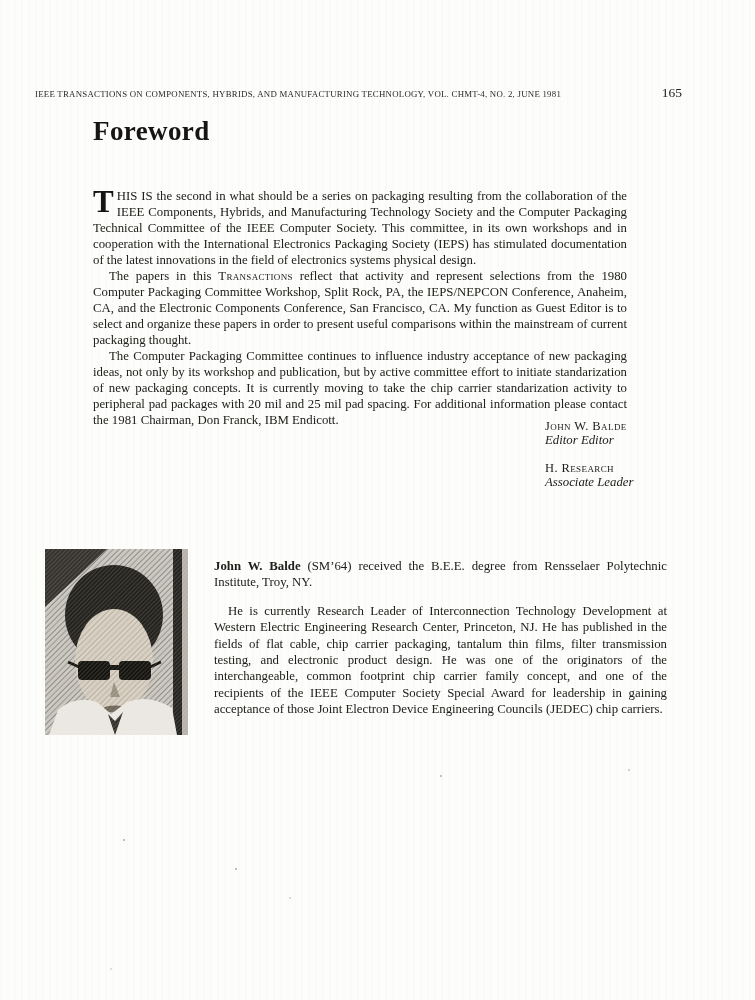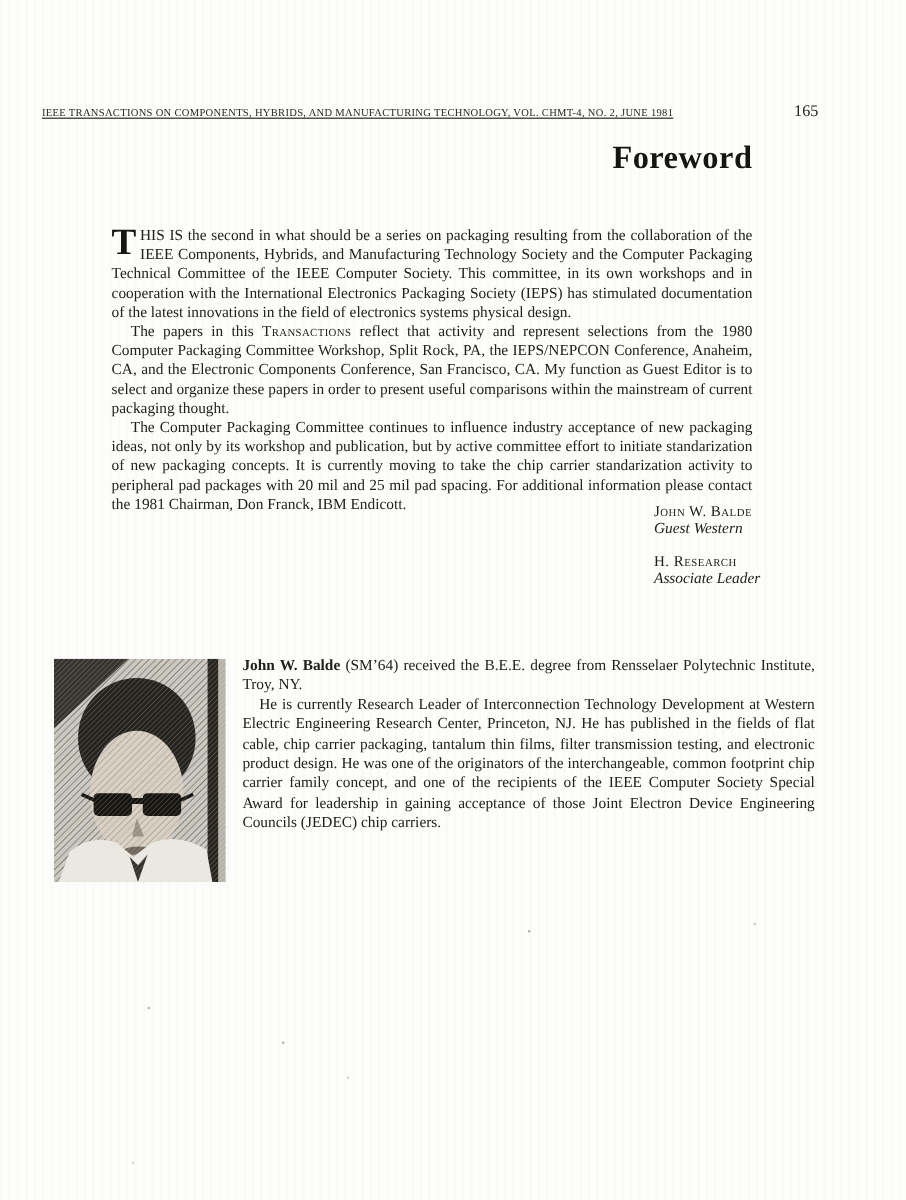"IEEE TRANSACTIONS ON COMPONENTS," .journal-citation { text-decoration: underline -> none }
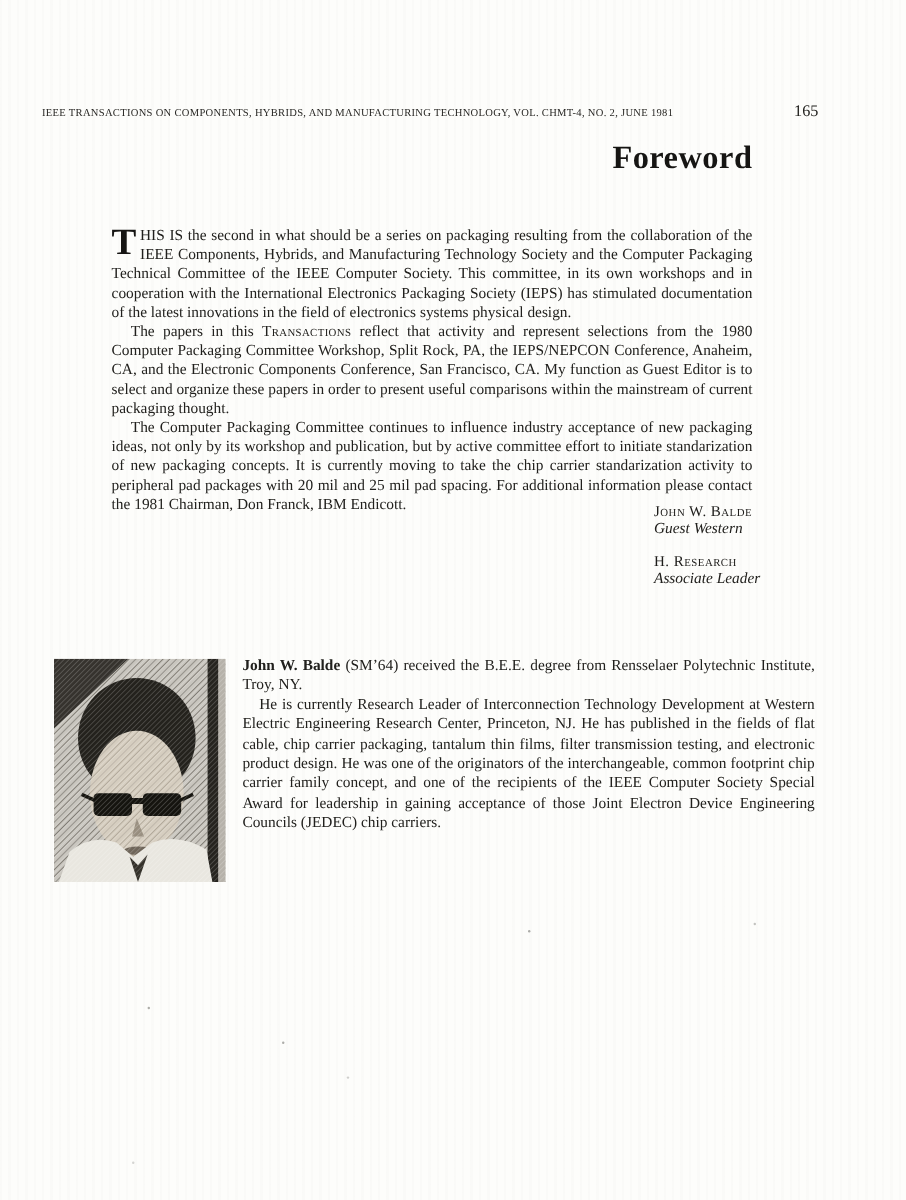"Foreword" .page-title { text-align: right -> left }
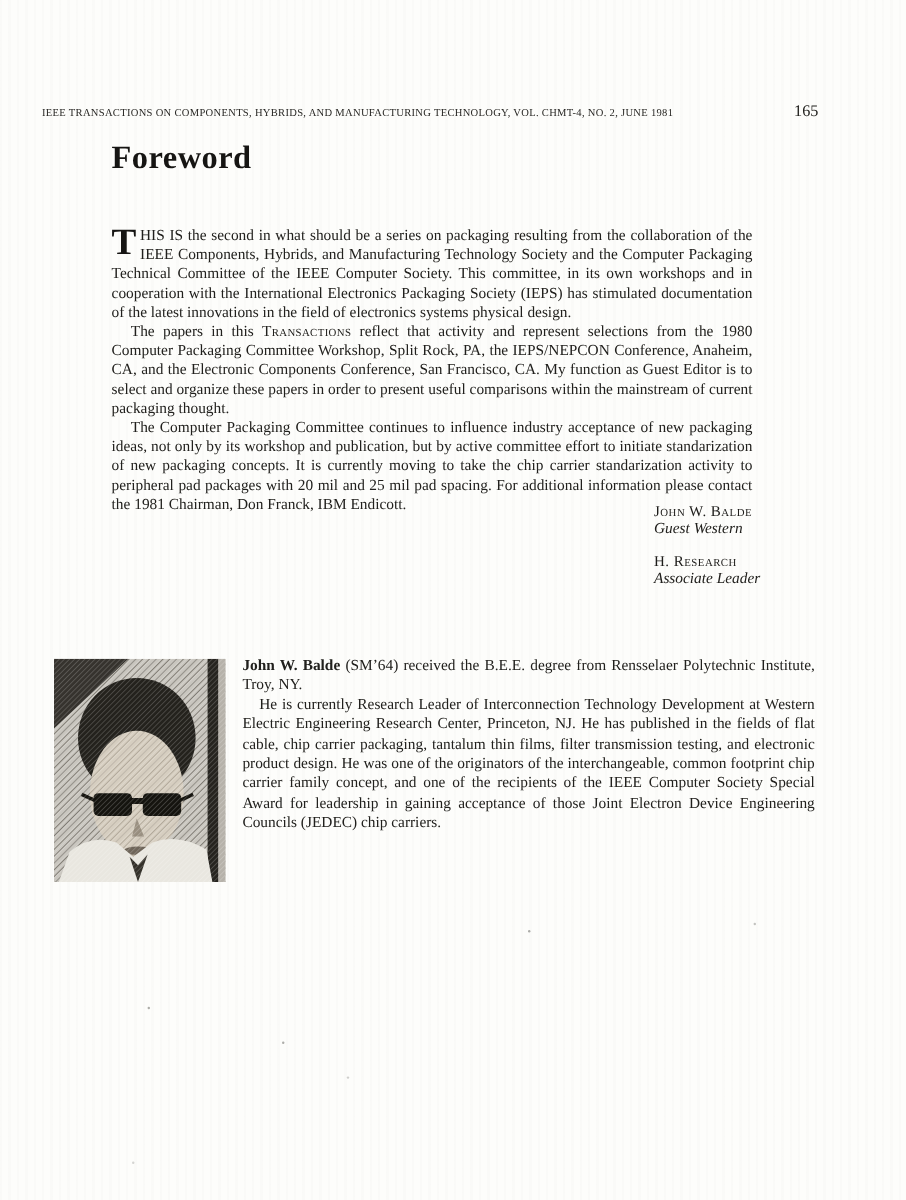"Guest Western" div.sig-role { text: Guest Western -> Editor Editor }
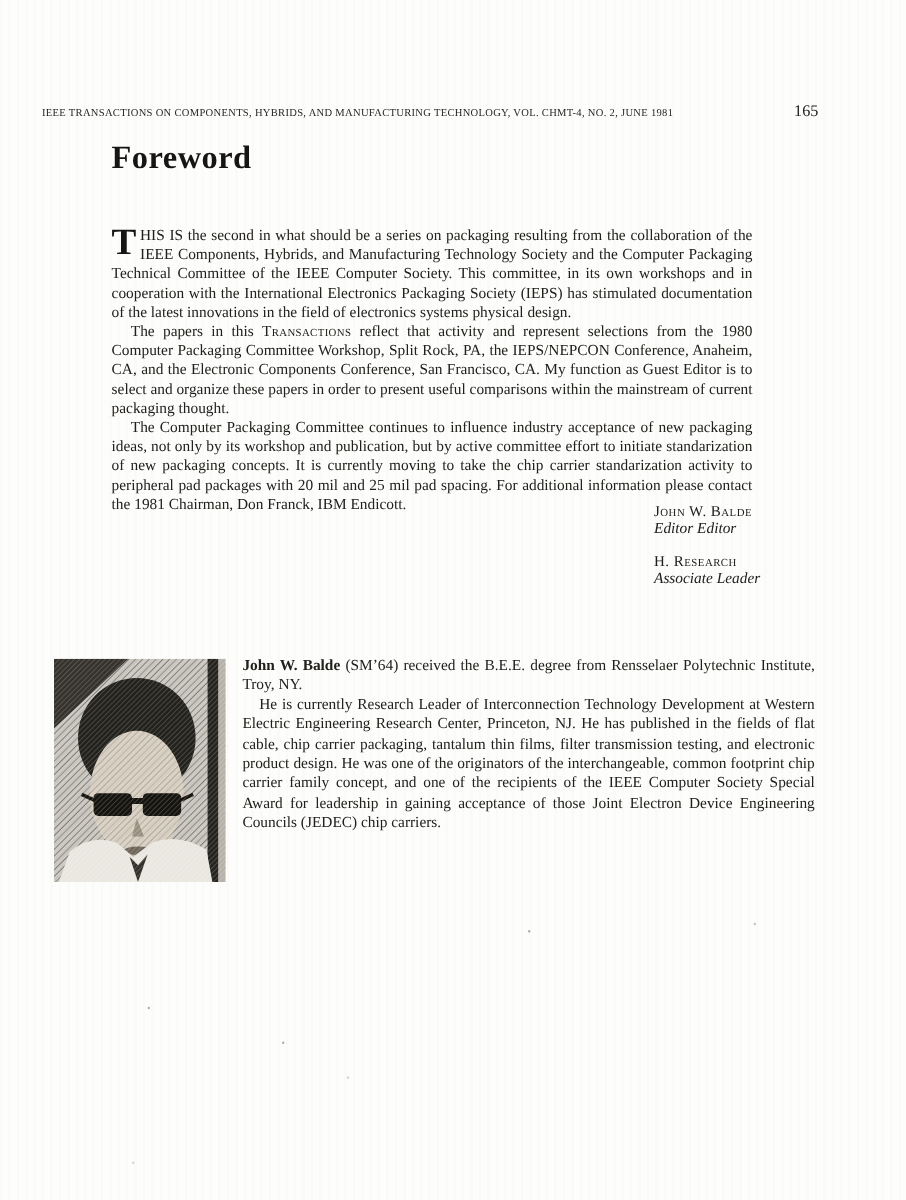"John W. Balde (SM’64) received" .bio-text p { margin: 0 -> 12px }
